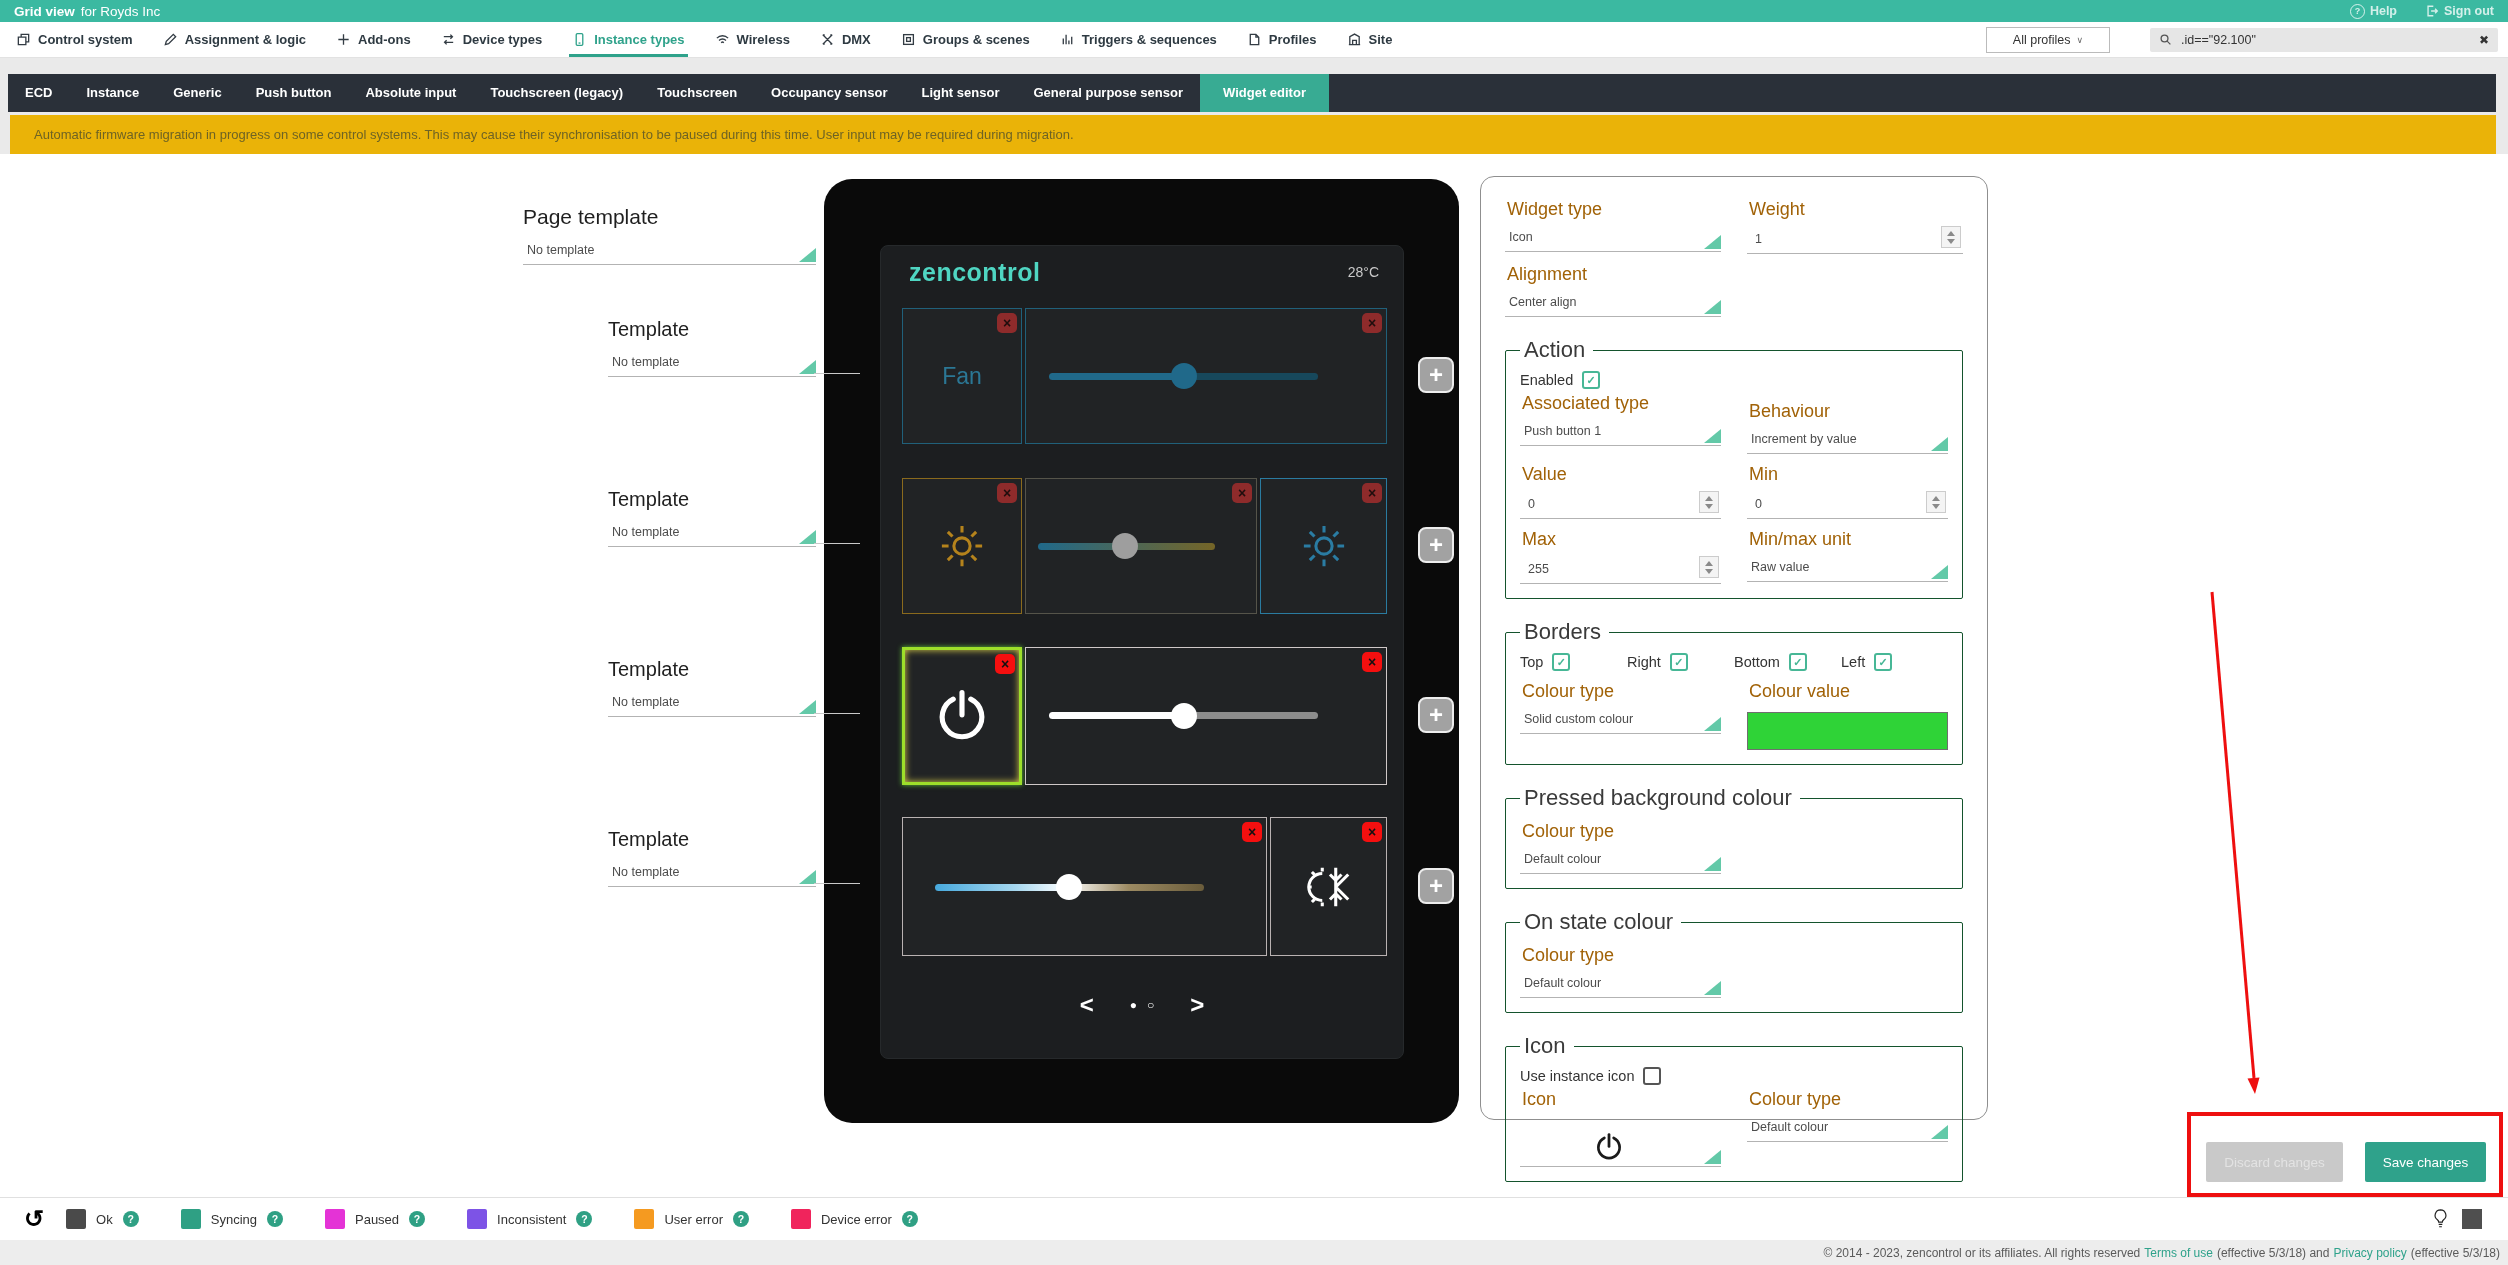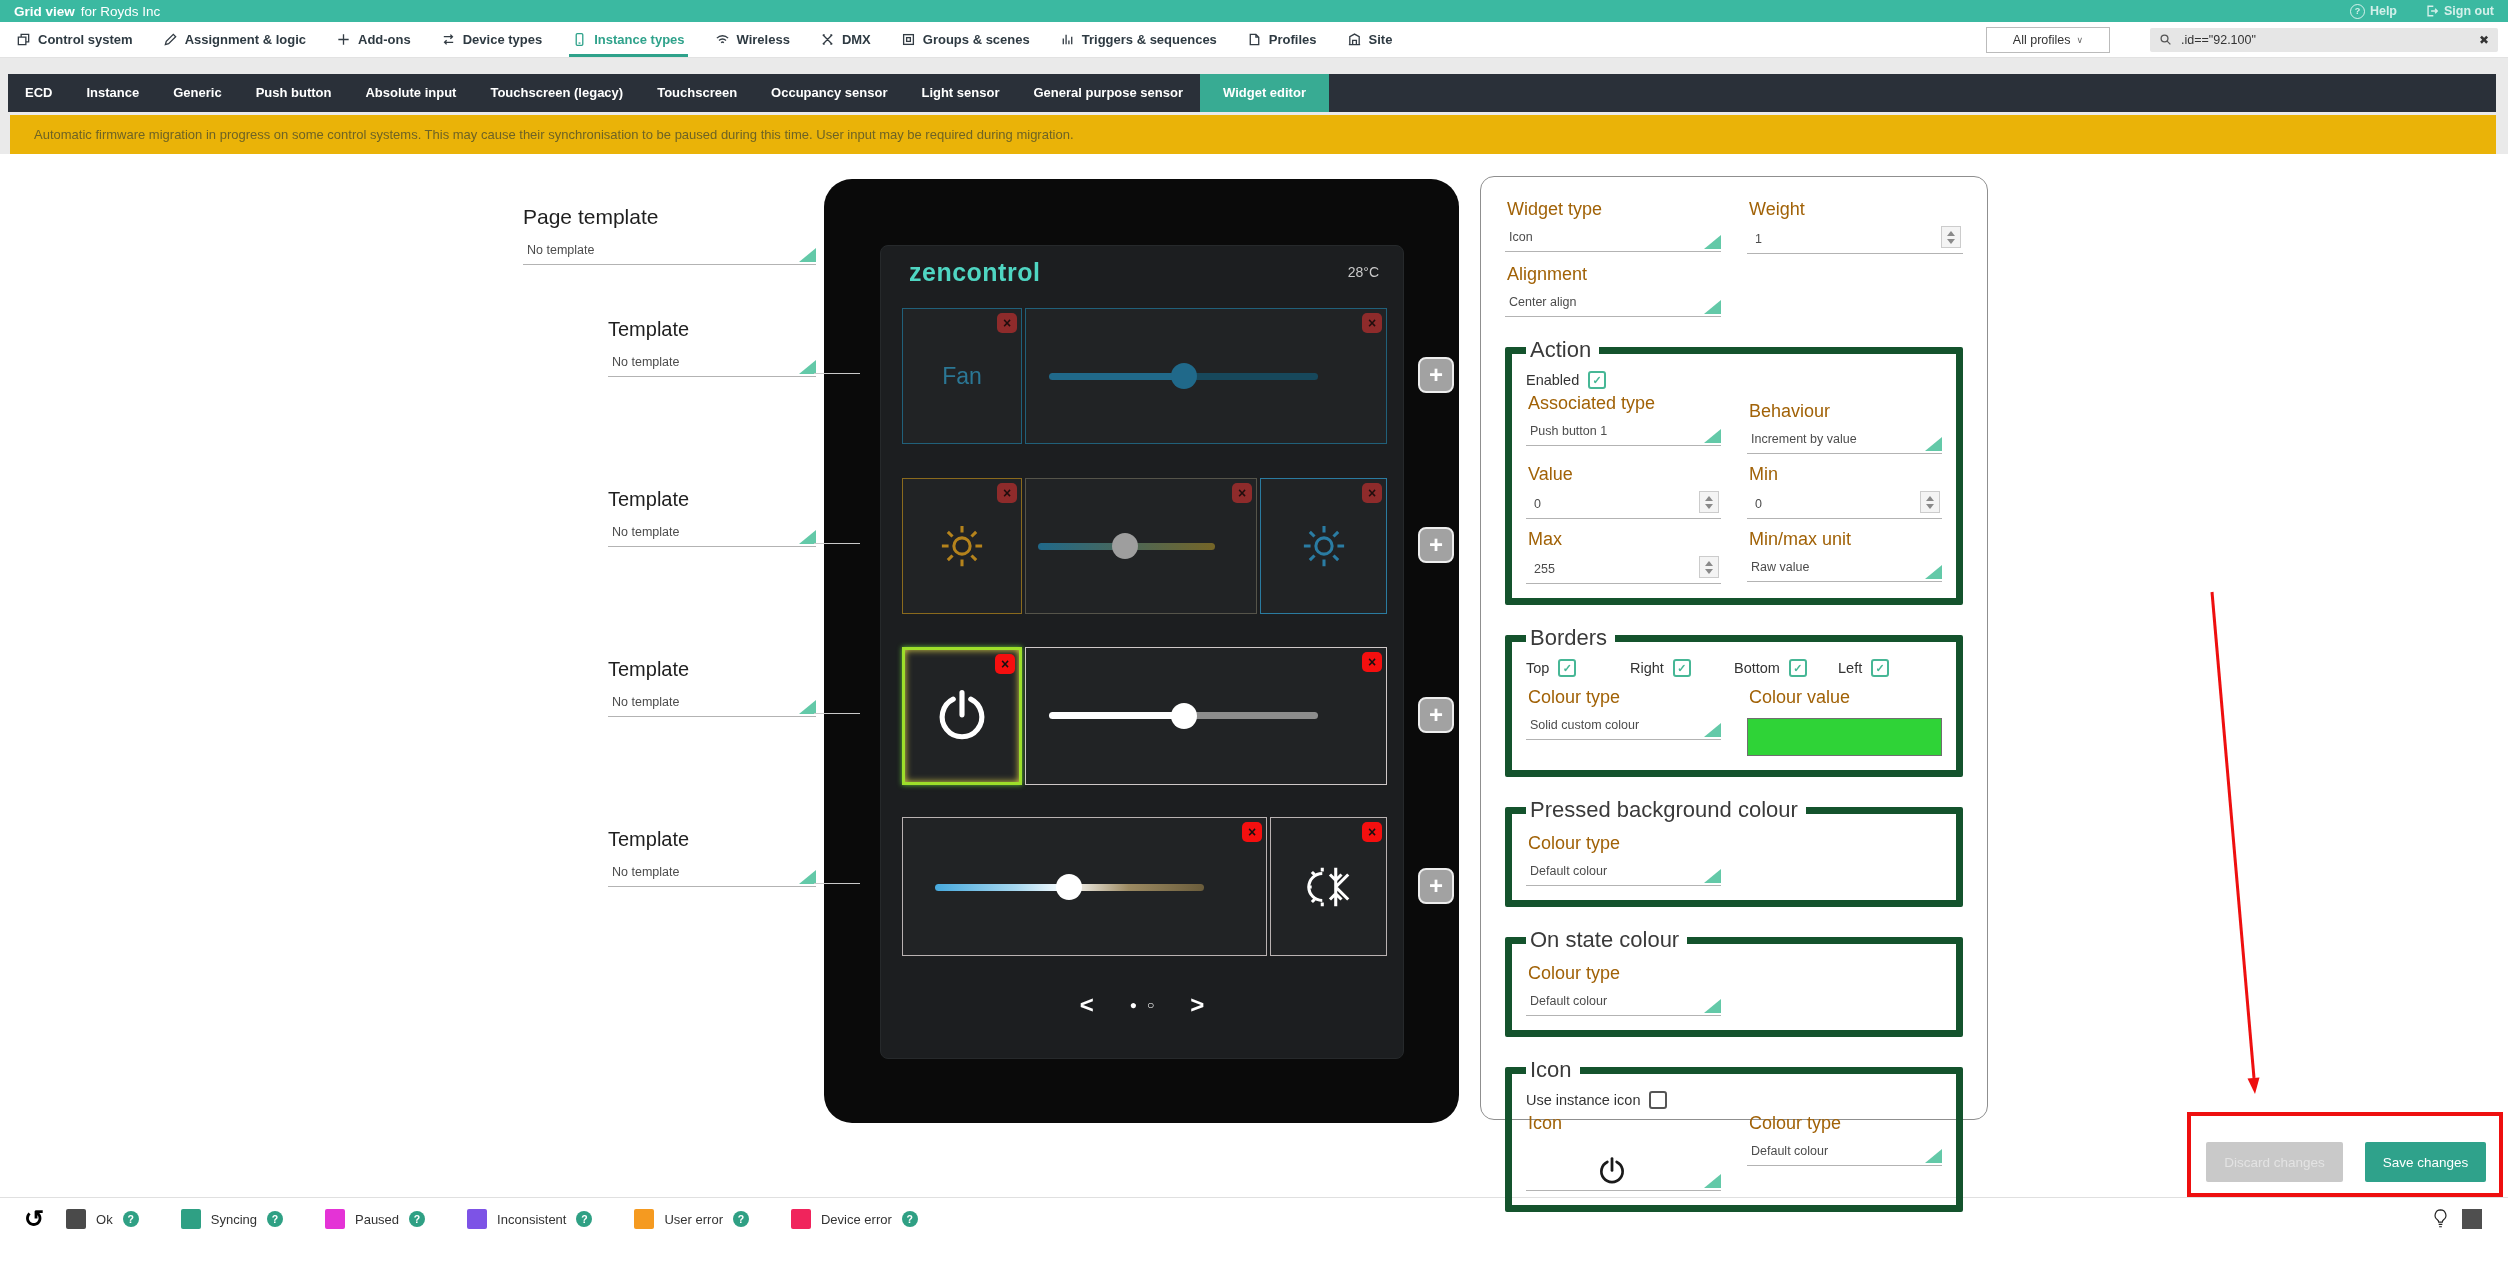"Action" #panel fieldset { border: 7px solid #14532d -> 1px solid #14532d }
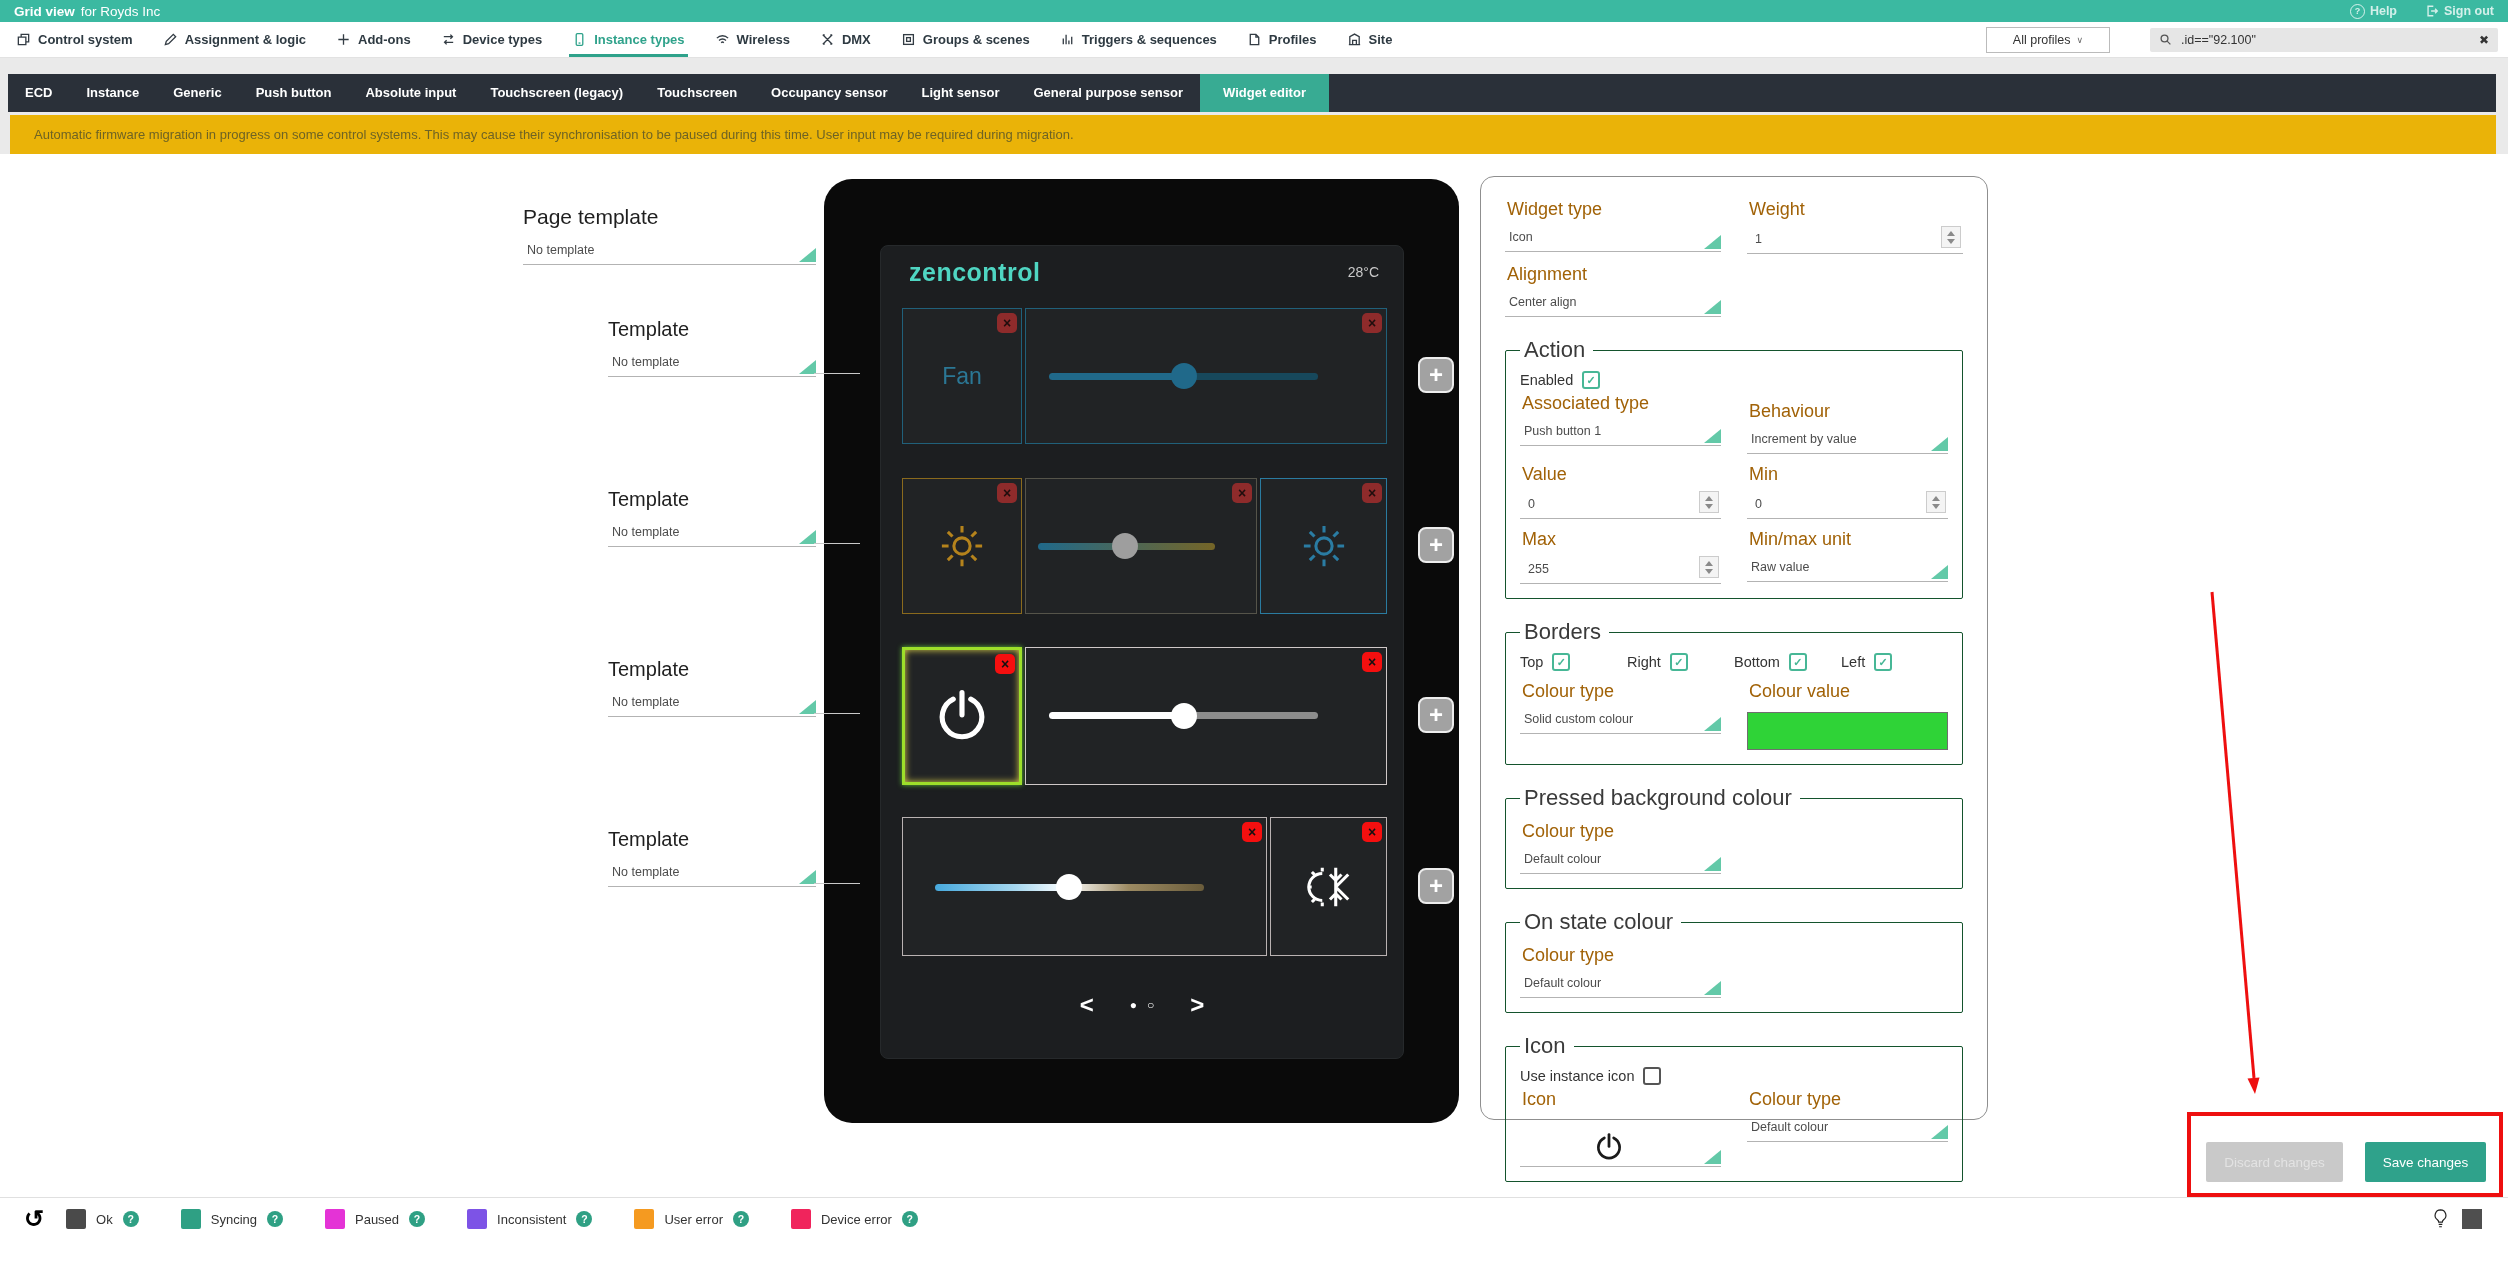"© 2014 - 2023, zencontrol" div.abs { html: none -> <div> <span>© 2014 - 2023, zencontrol or its affiliates. All rights reserved</span> <span>Terms of use</span> <span>(effective 5/3/18) and</span> <span>Privacy policy</span> <span>(effective 5/3/18)</span> </div> }
